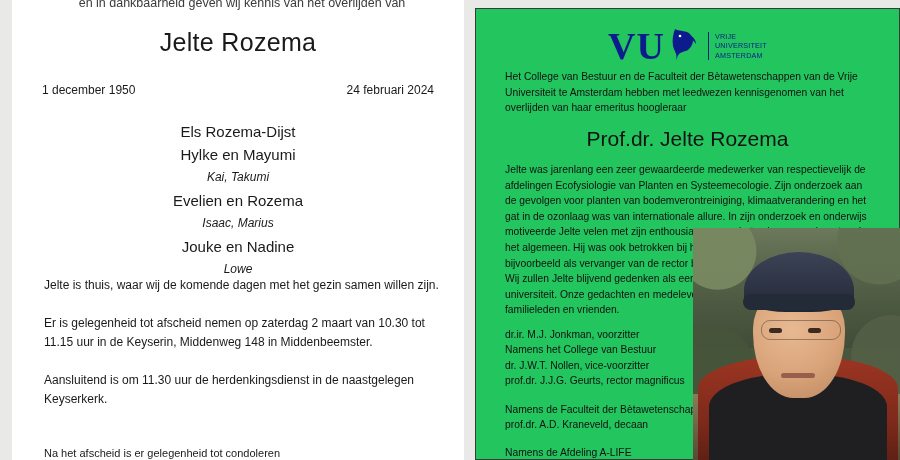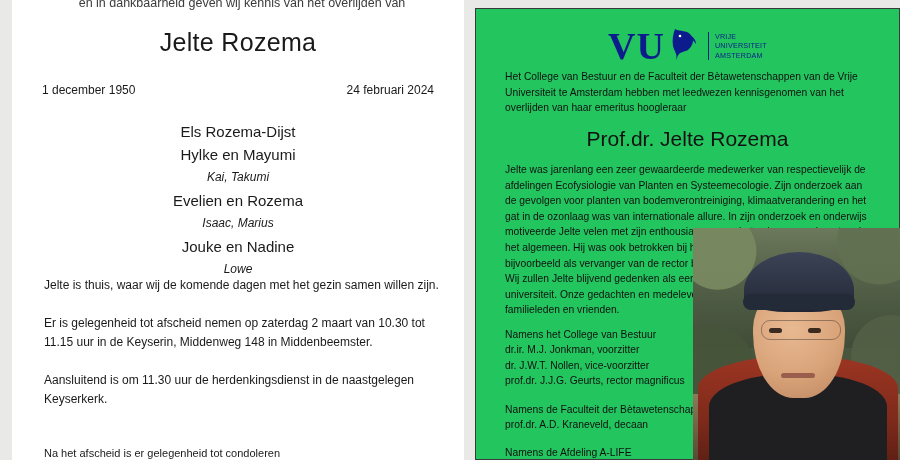"Namens het College van Bestuur" div { order: before "dr.ir. M.J. Jonkman, voorzitter" -> after "dr.ir. M.J. Jonkman, voorzitter" }
